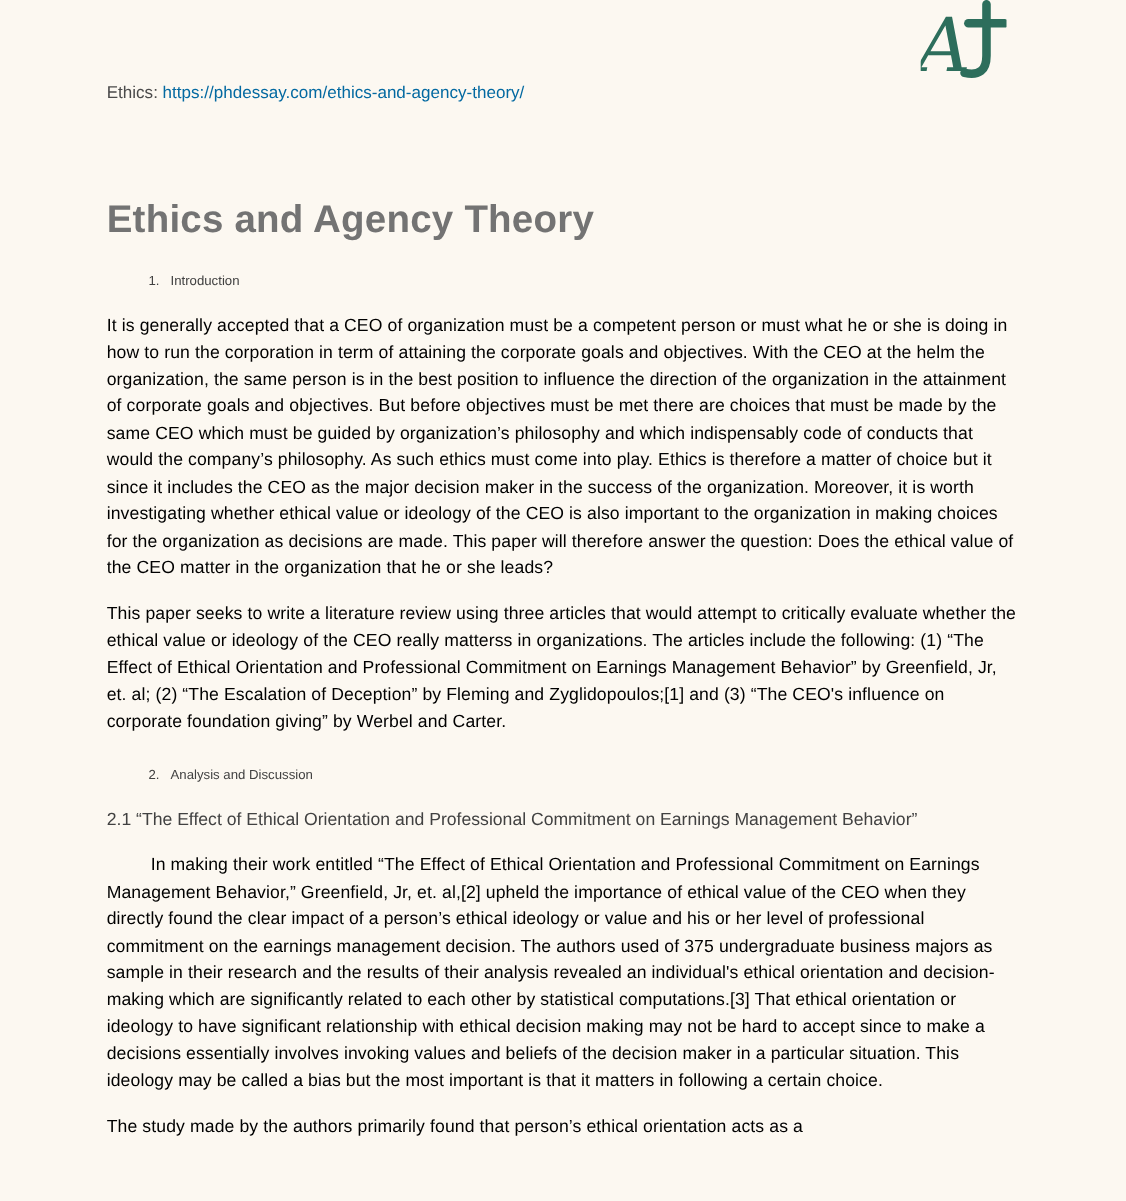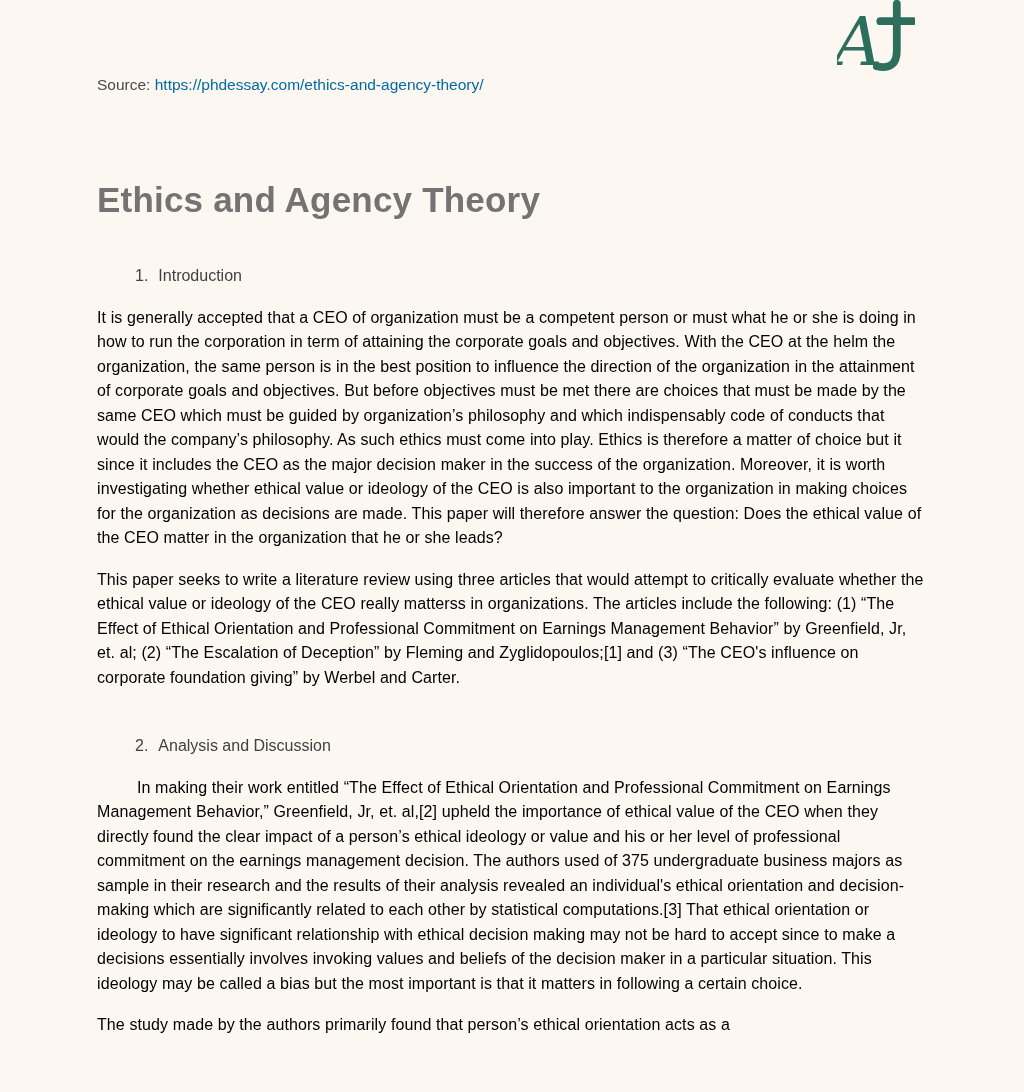"Source:" span { text: Source -> Ethics }
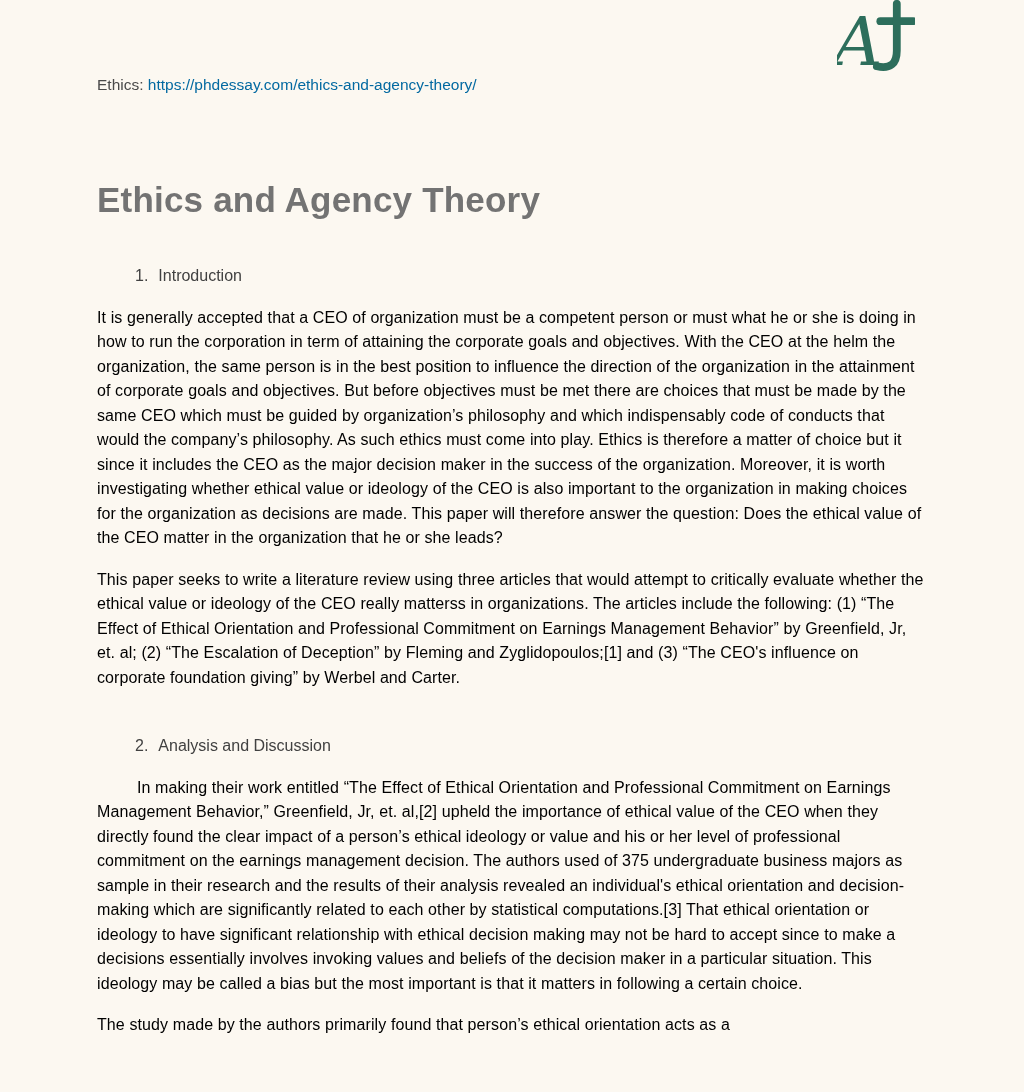"1. Introduction" .list-heading { font-size: 16px -> 12px; margin: 44px 0 0 0 -> 23px 0 0 0 }
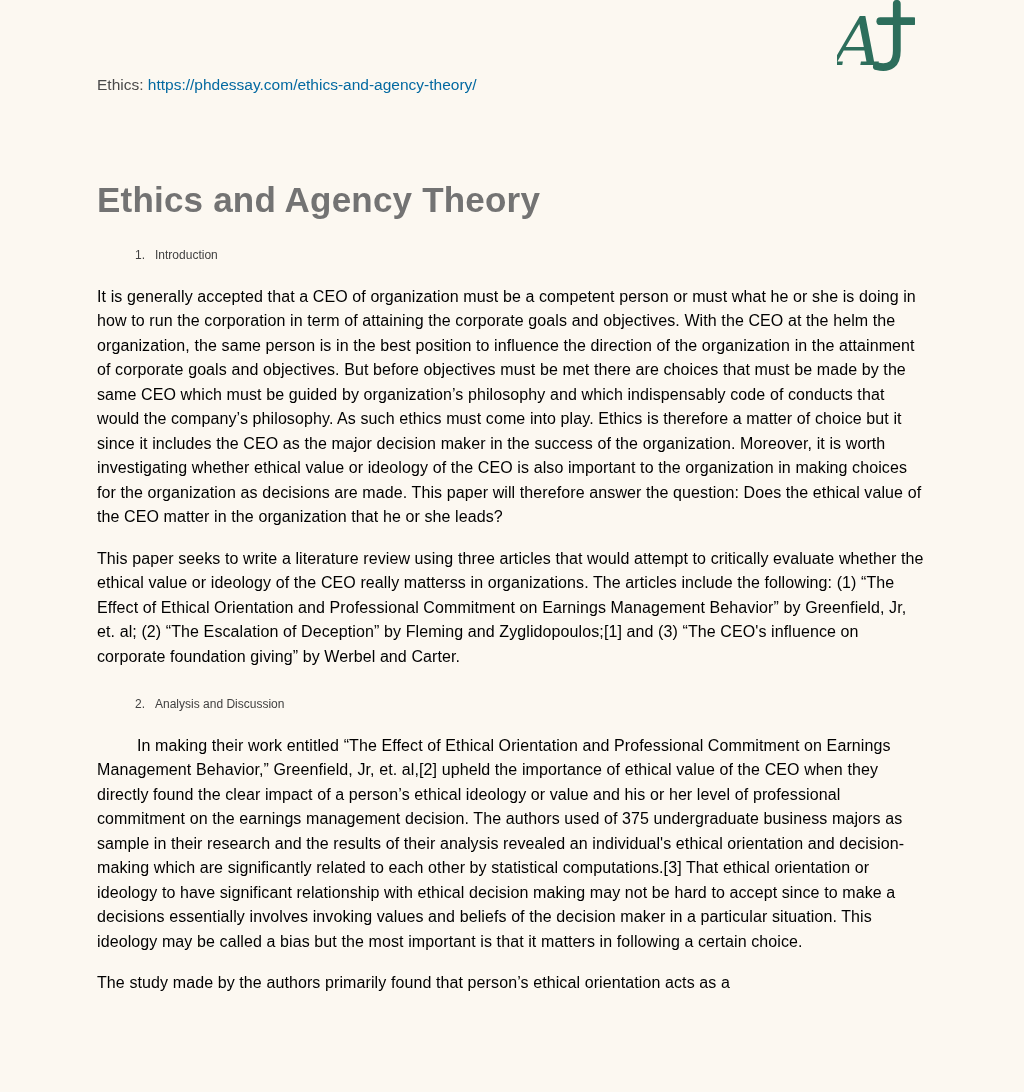"2.1 “The Effect of Ethical" p.sub-heading { html: none -> <p>2.1 “The Effect of Ethical Orientation and Professional Commitment on Earnings Management Behavior”</p> }
